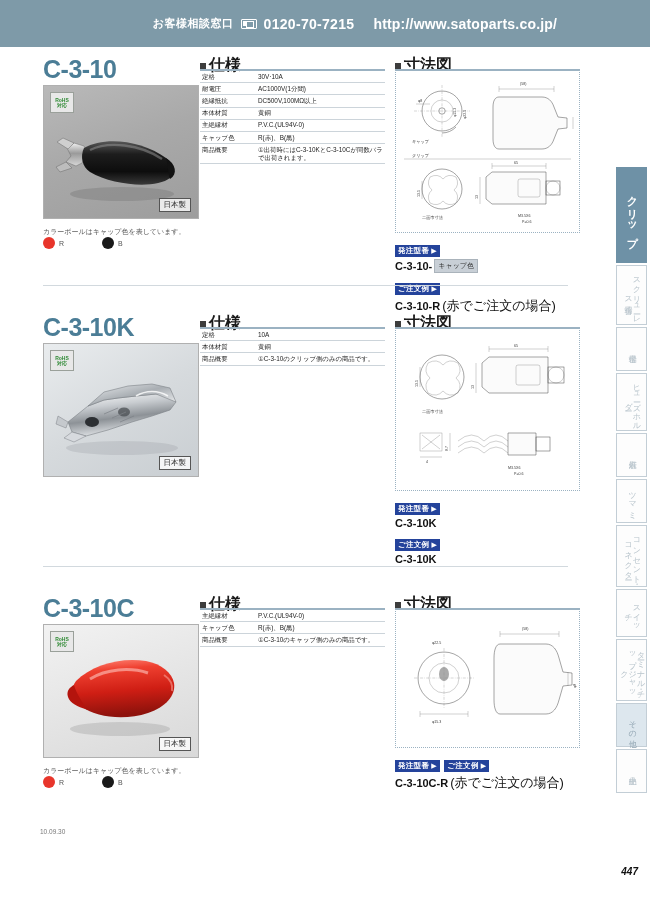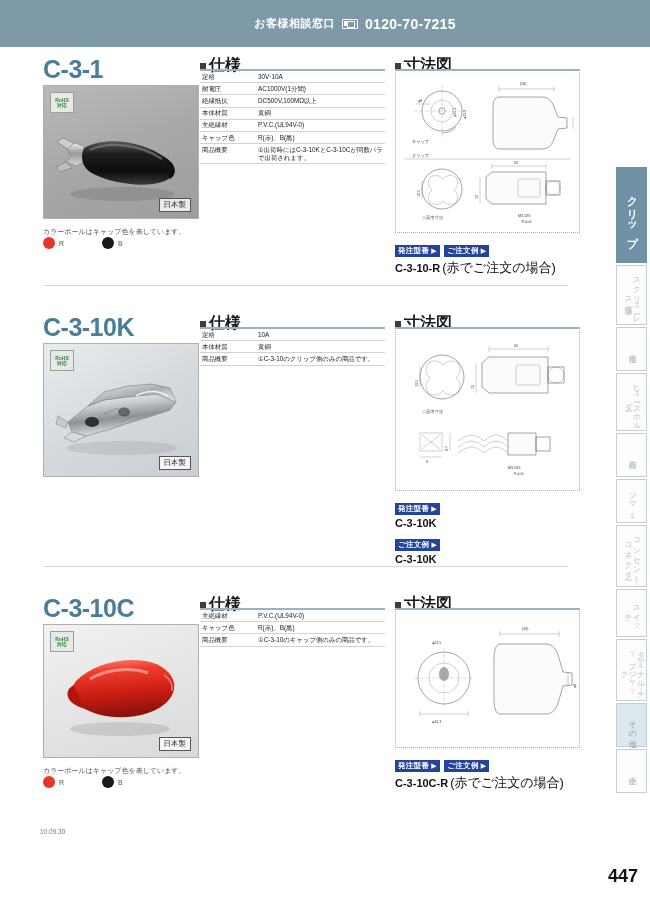"http://www.satoparts.co.jp/" span.hdr-url { html: none -> <span>http://www.satoparts.co.jp/</span> }
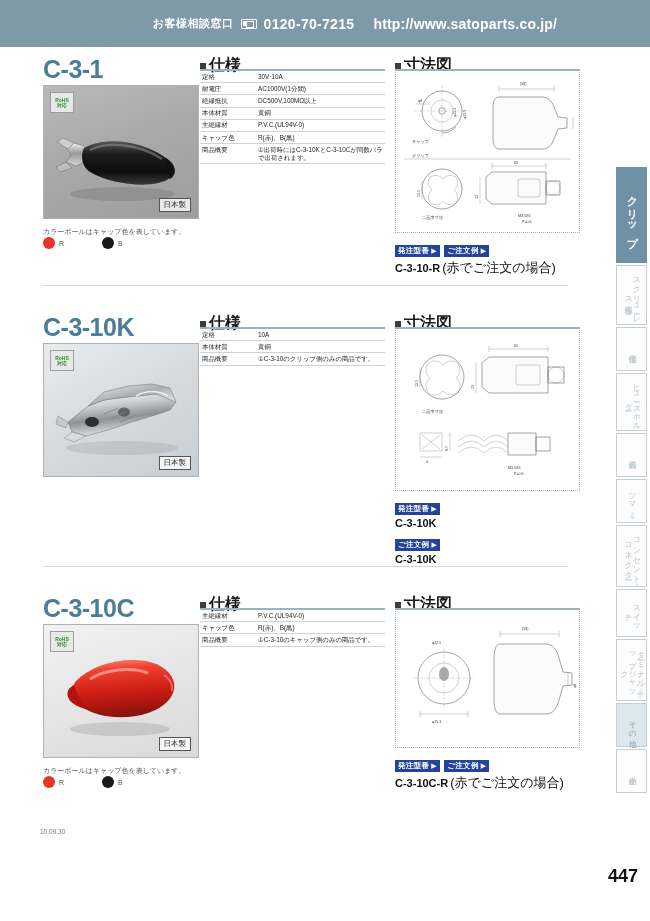"C-3-1" div.prod-title { text: C-3-1 -> C-3-10 }
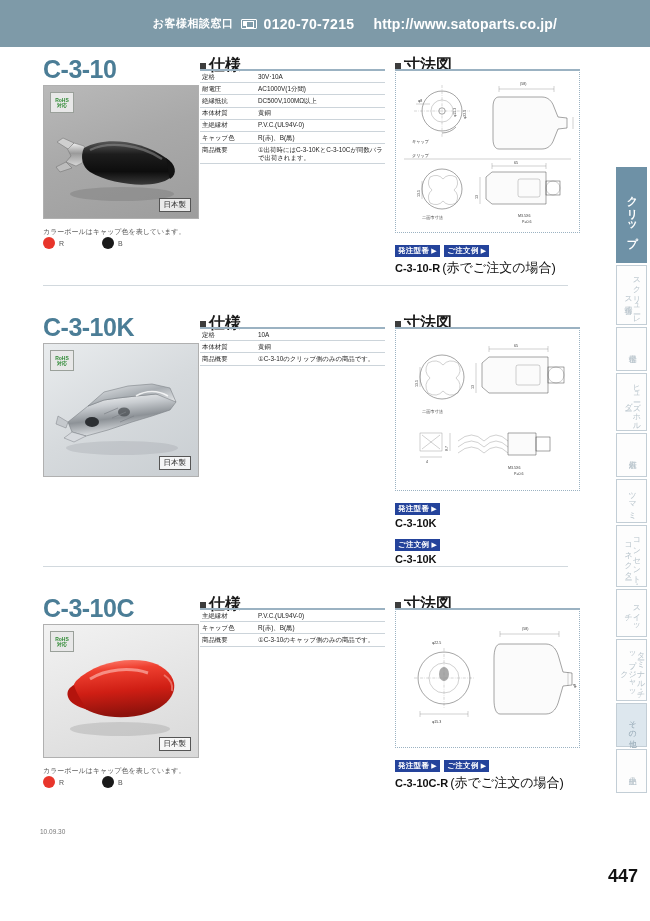"C-3-10-" div.ord-line { html: none -> <div> <span>C-3-10-</span> <span>キャップ色</span> </div> }
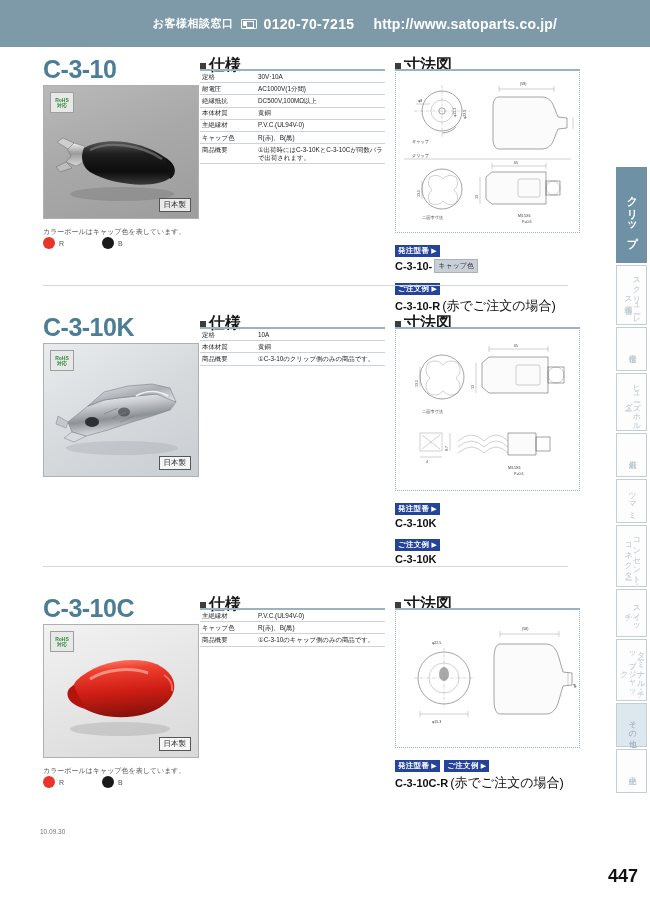"447" .footer-page { font-size: 18px -> 10px; font-style: none -> italic }
